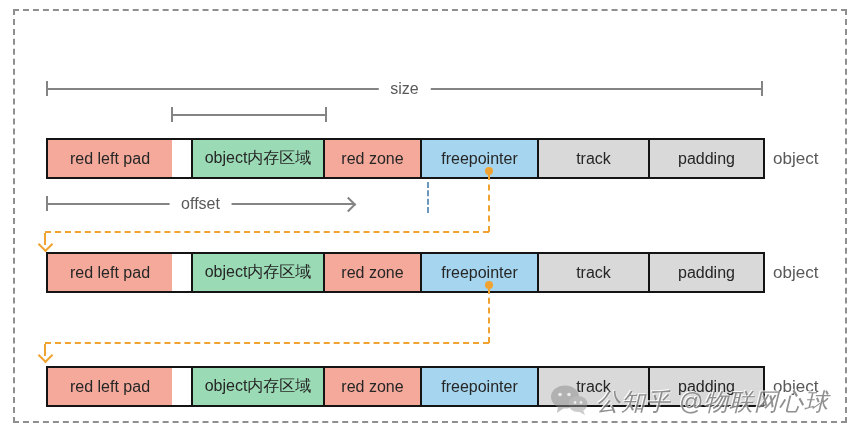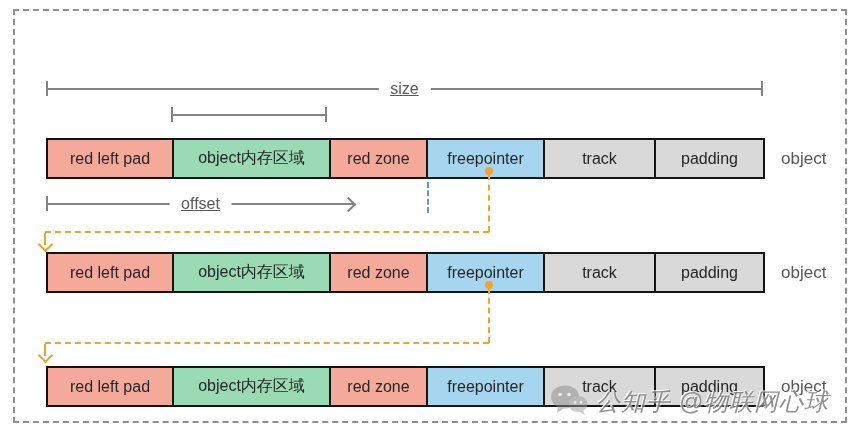"size" .mlabel { text-decoration: underline -> none }
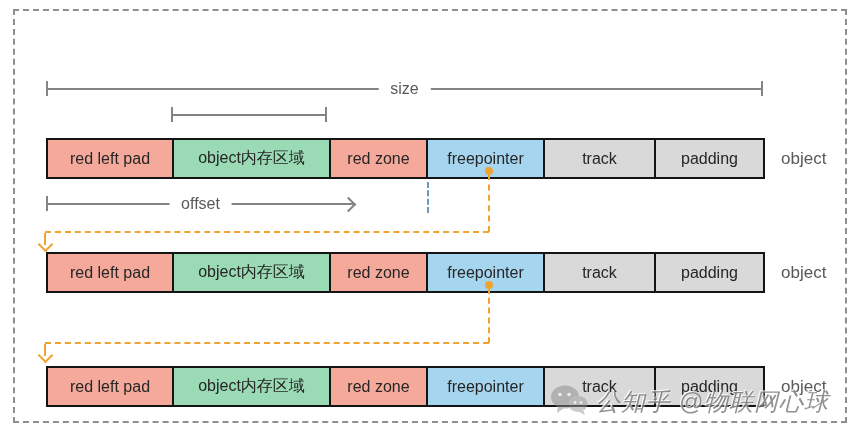"object内存区域" .c1 { margin-left: none -> 19px; width: 157px -> 132px }
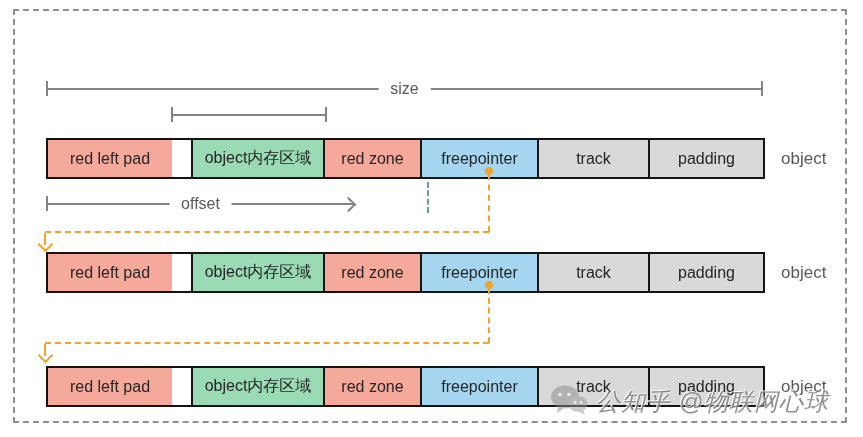"object" .obj-label { margin-left: 8px -> none }
